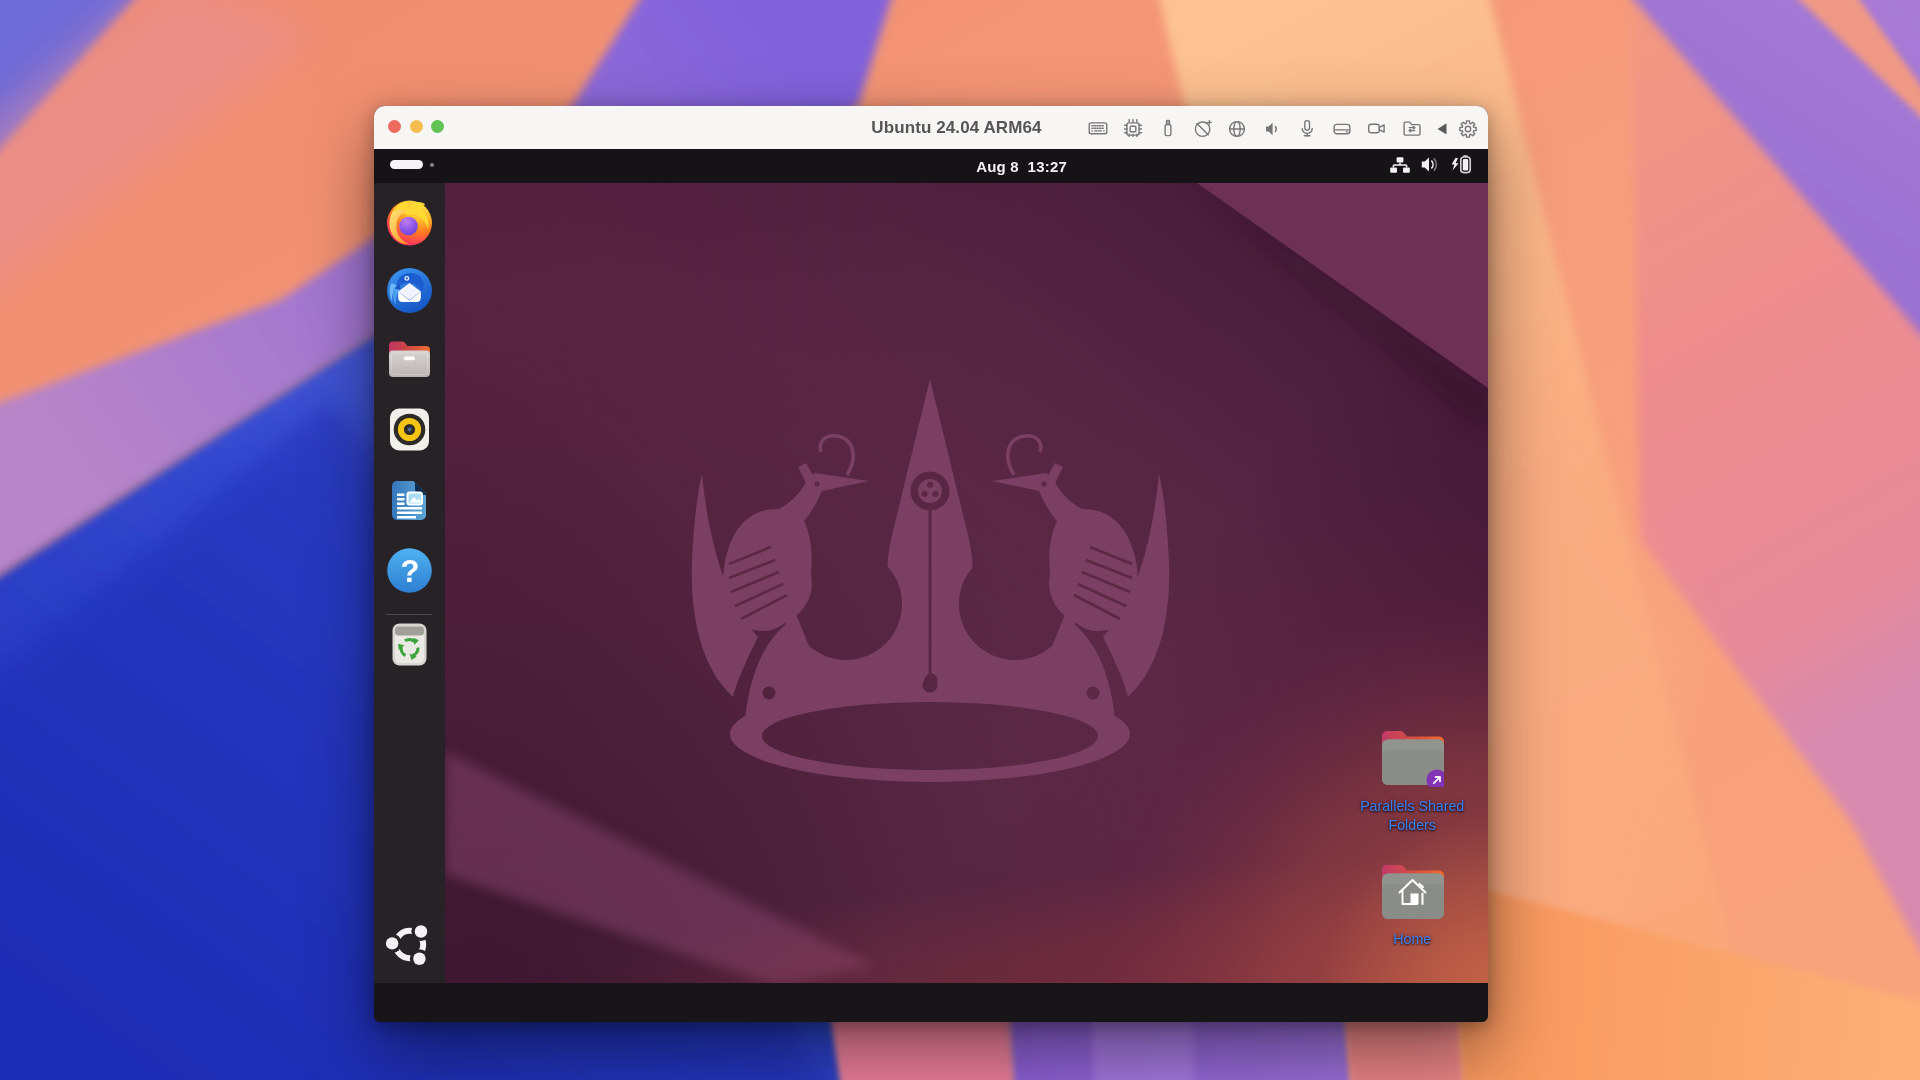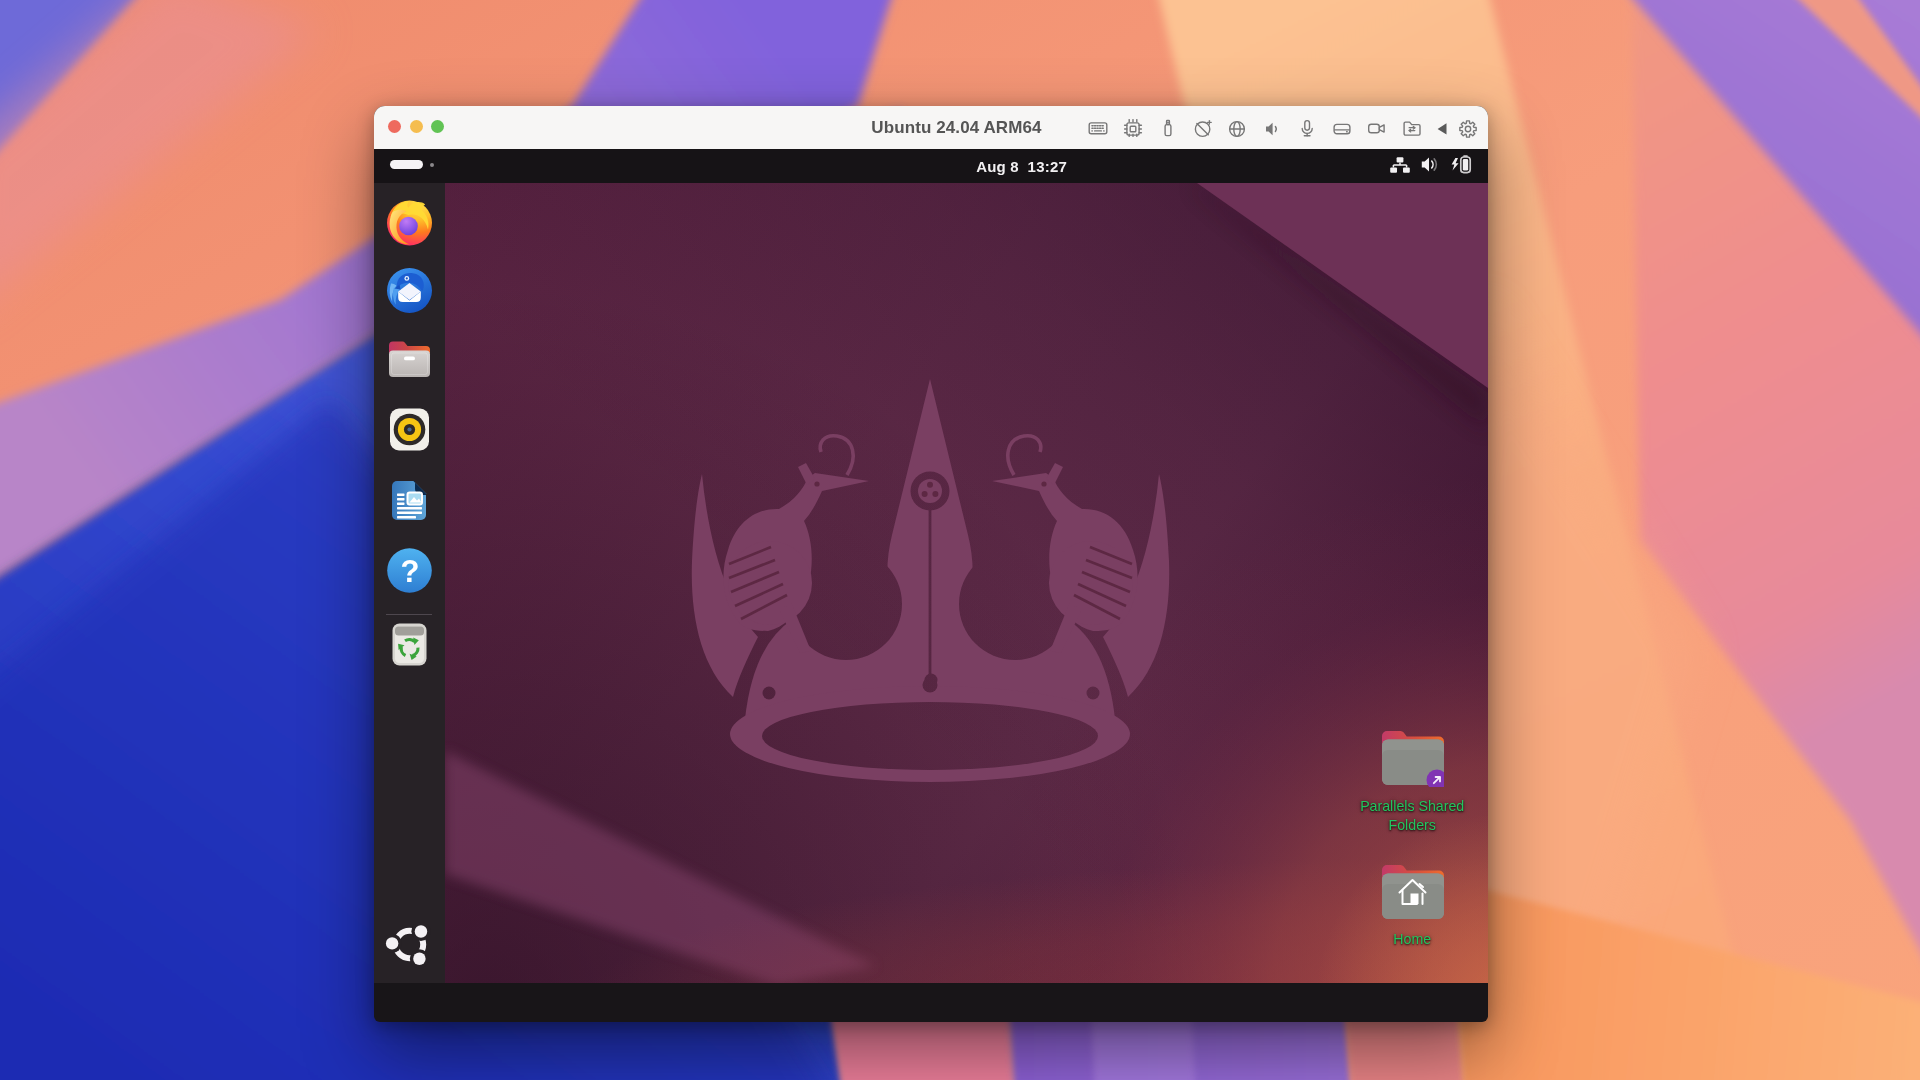"Parallels Shared" .dlbl { color: #22c55e -> #3b82f6 }
